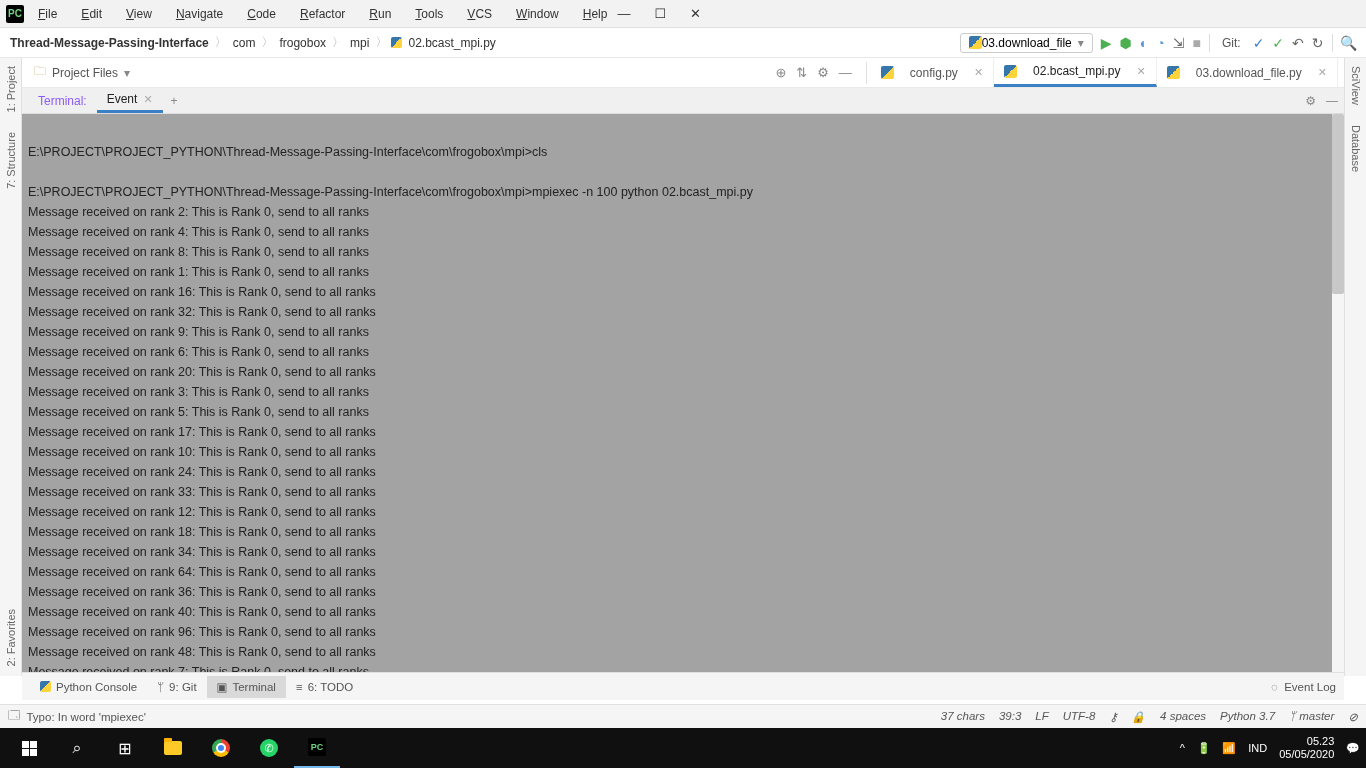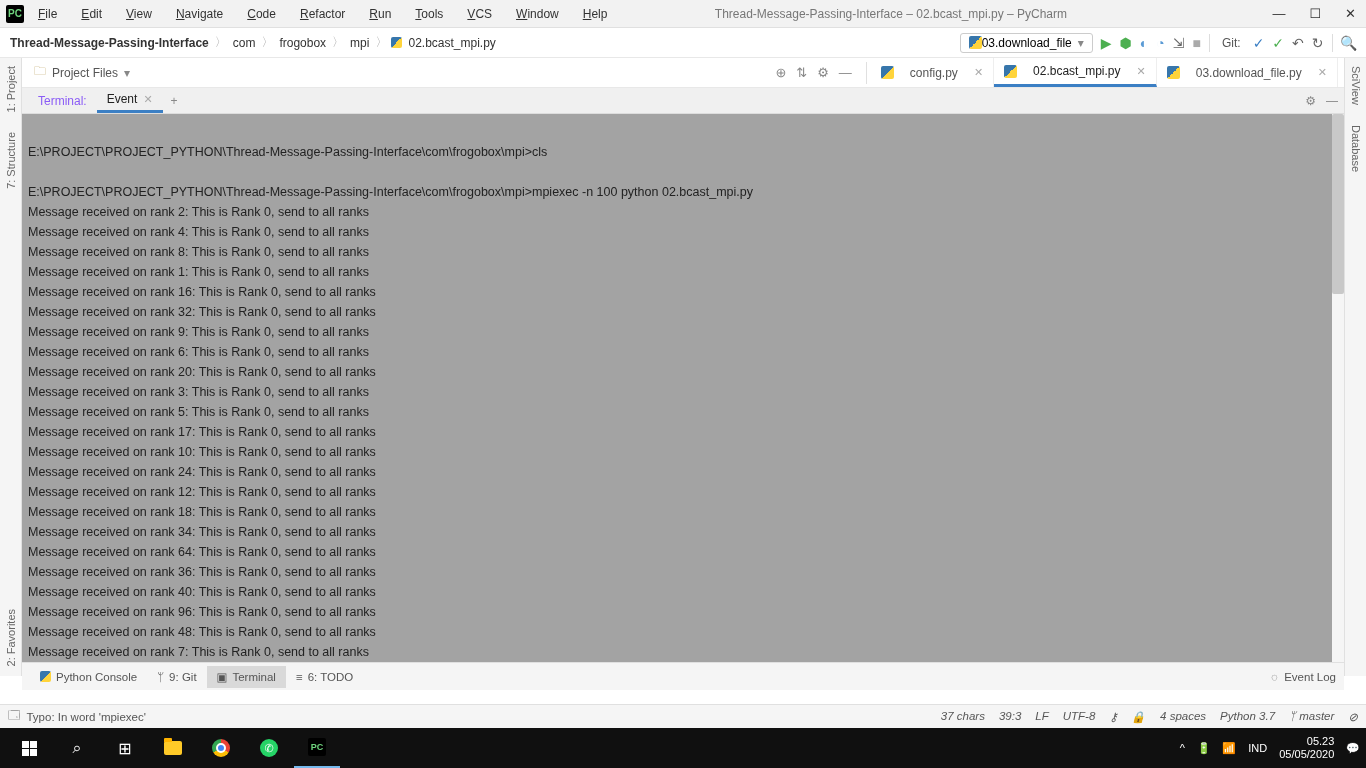"Thread-Message-Passing-Interface –" div.title { html: <div>Thread-Message-Passing-Interface – 02.bcast_mpi.py – PyCharm</div> -> none }
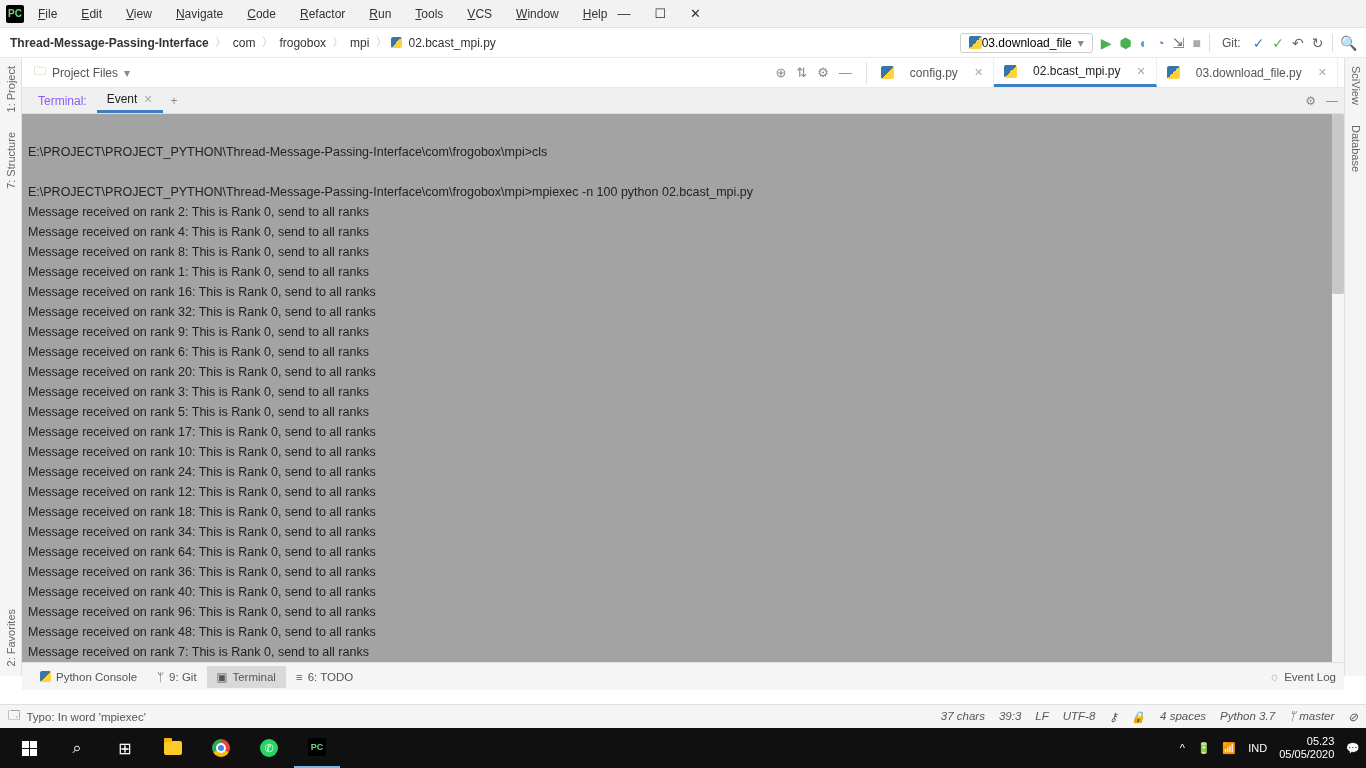"Message received on rank 33:" div.line { html: none -> <div>Message received on rank 33: This is Rank 0, send to all ranks</div> }
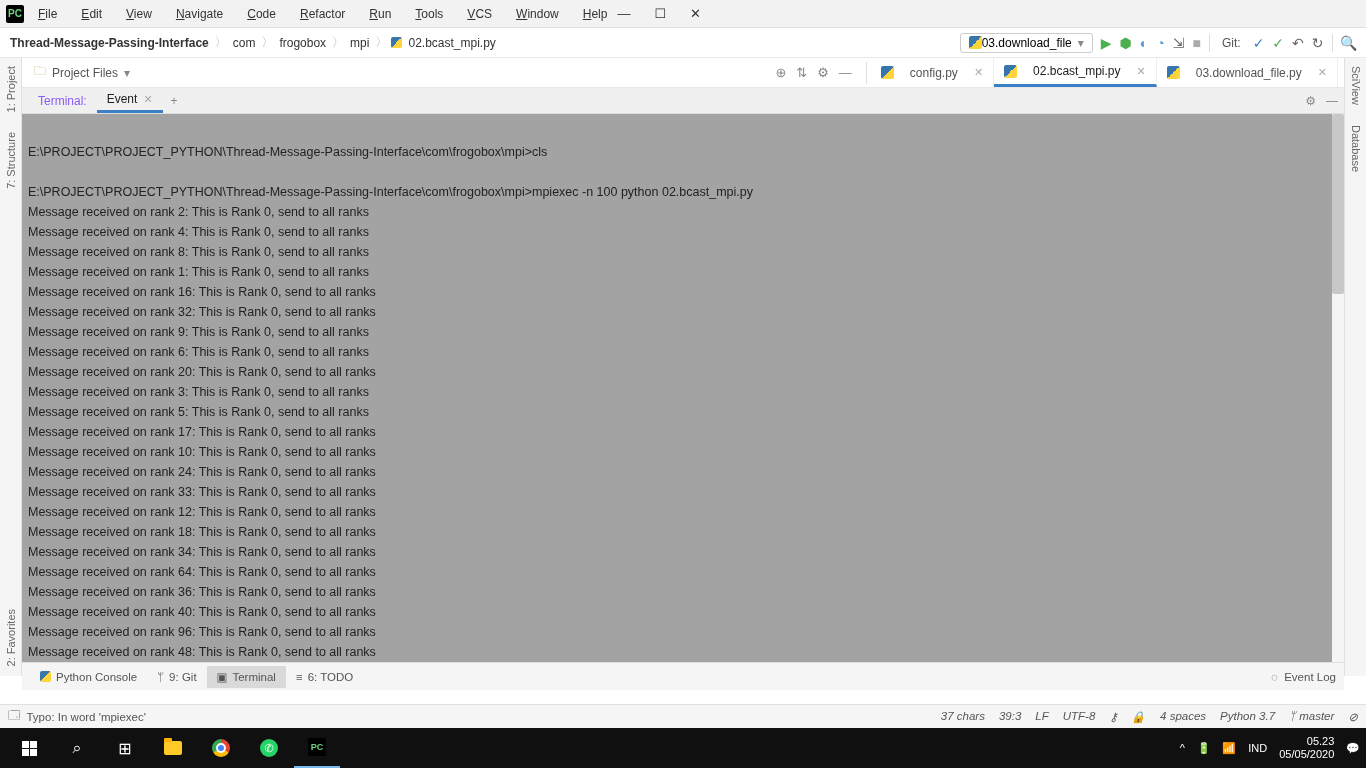"Python Console" .bottomtabs { bottom: 78px -> 68px }
